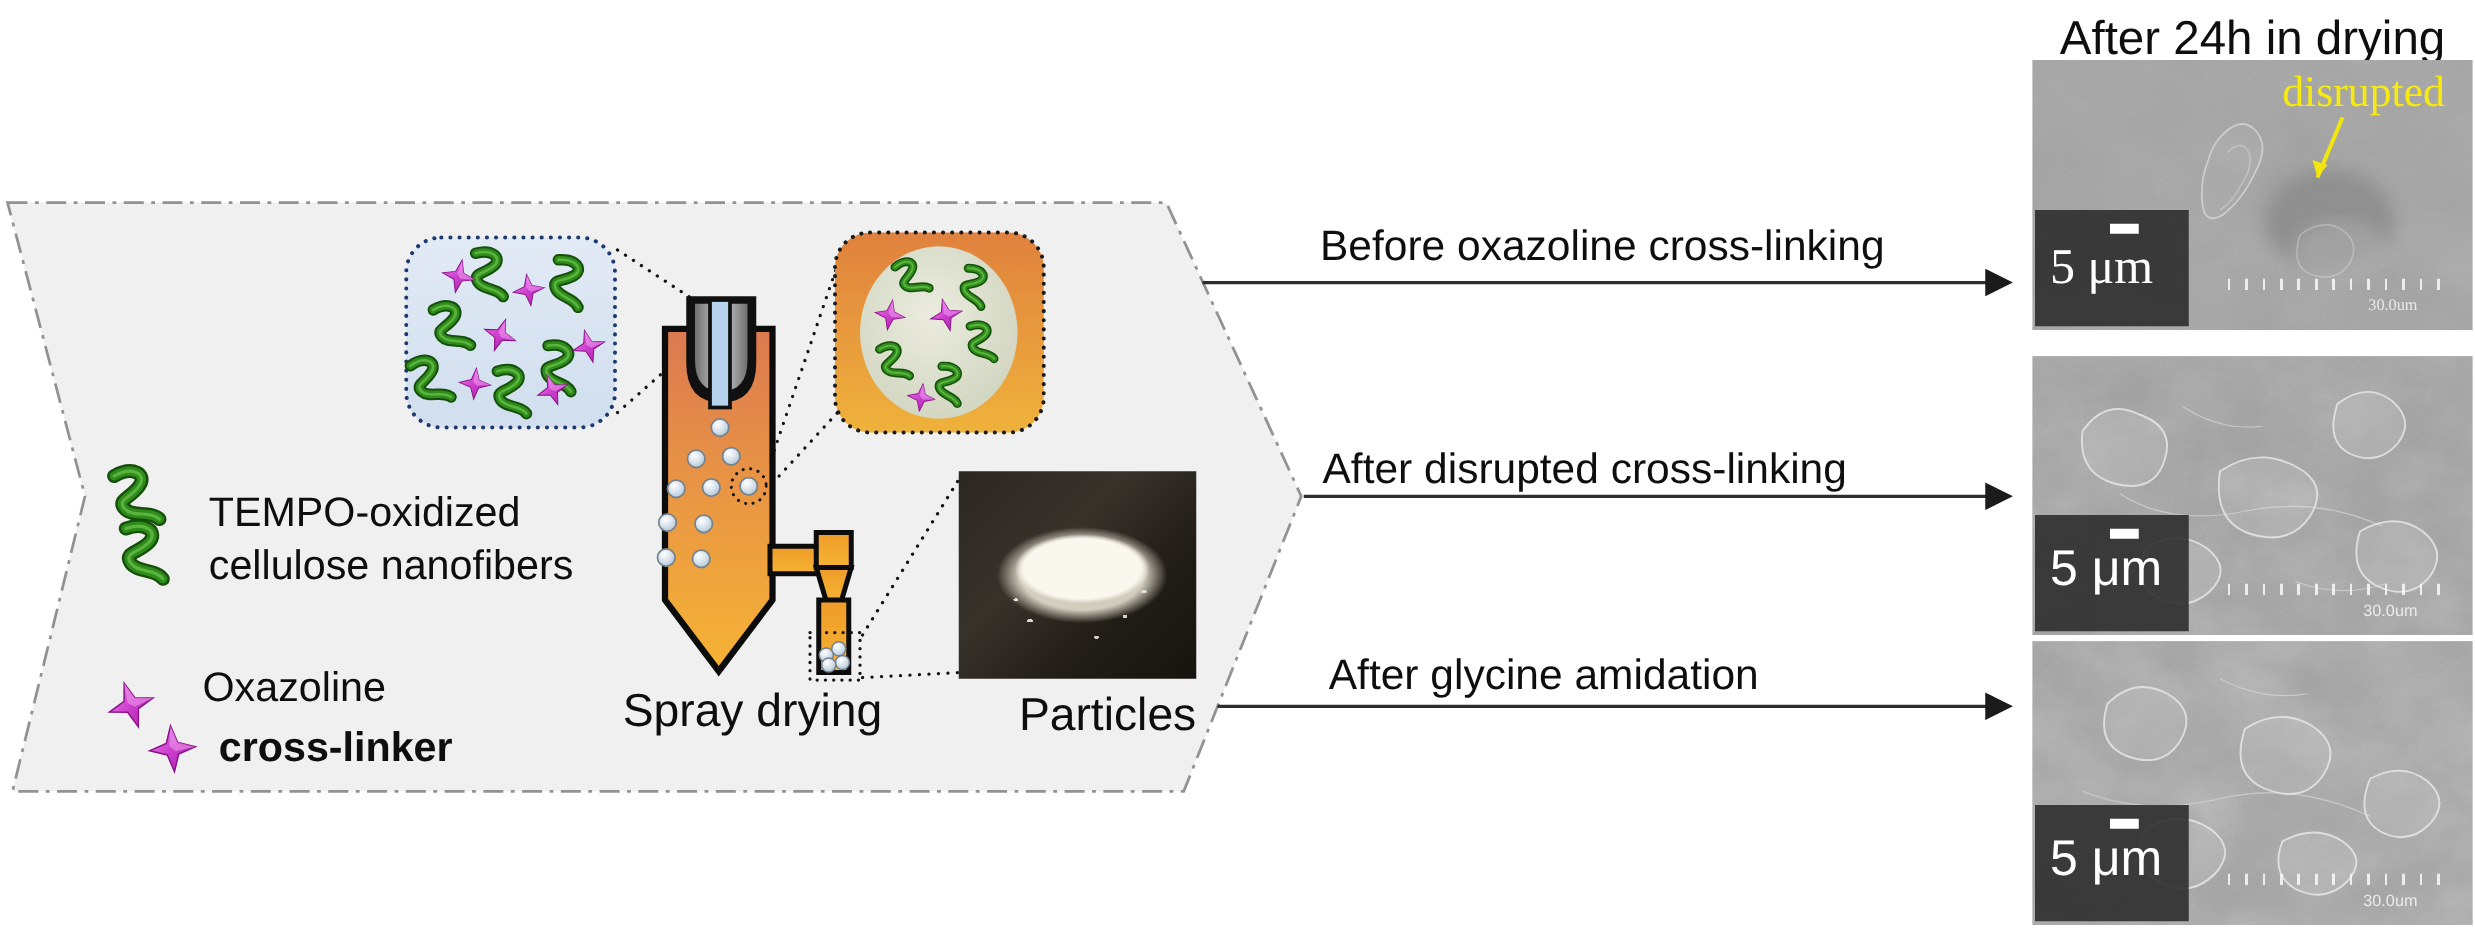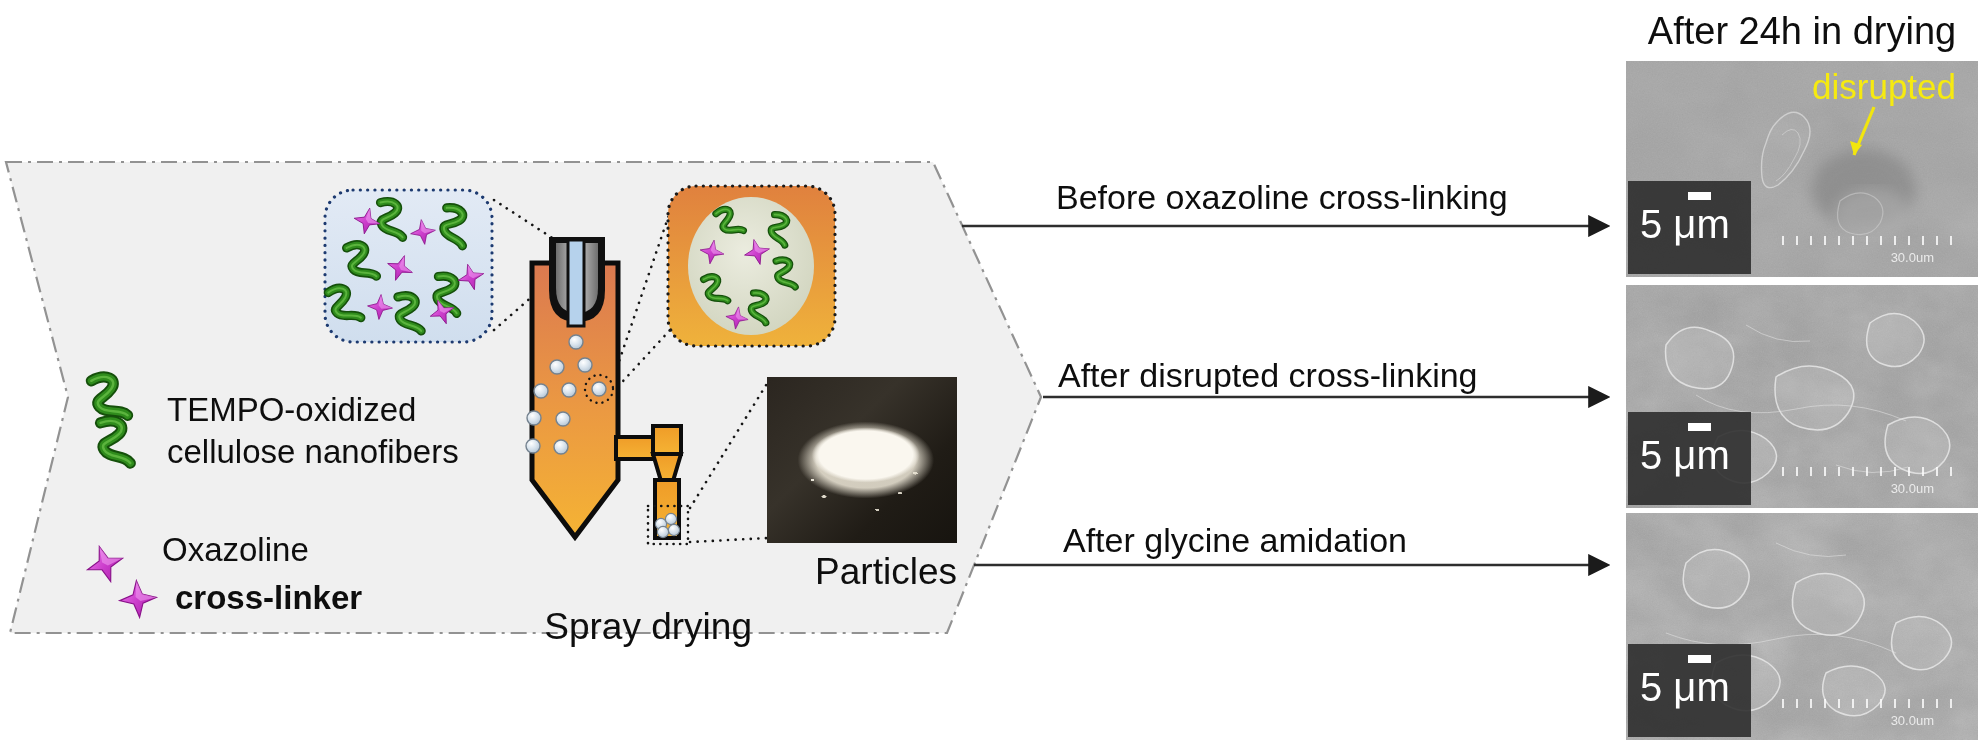"disrupted" #sem1 { font-family: none -> Liberation Serif, serif; top: 61px -> 48px }
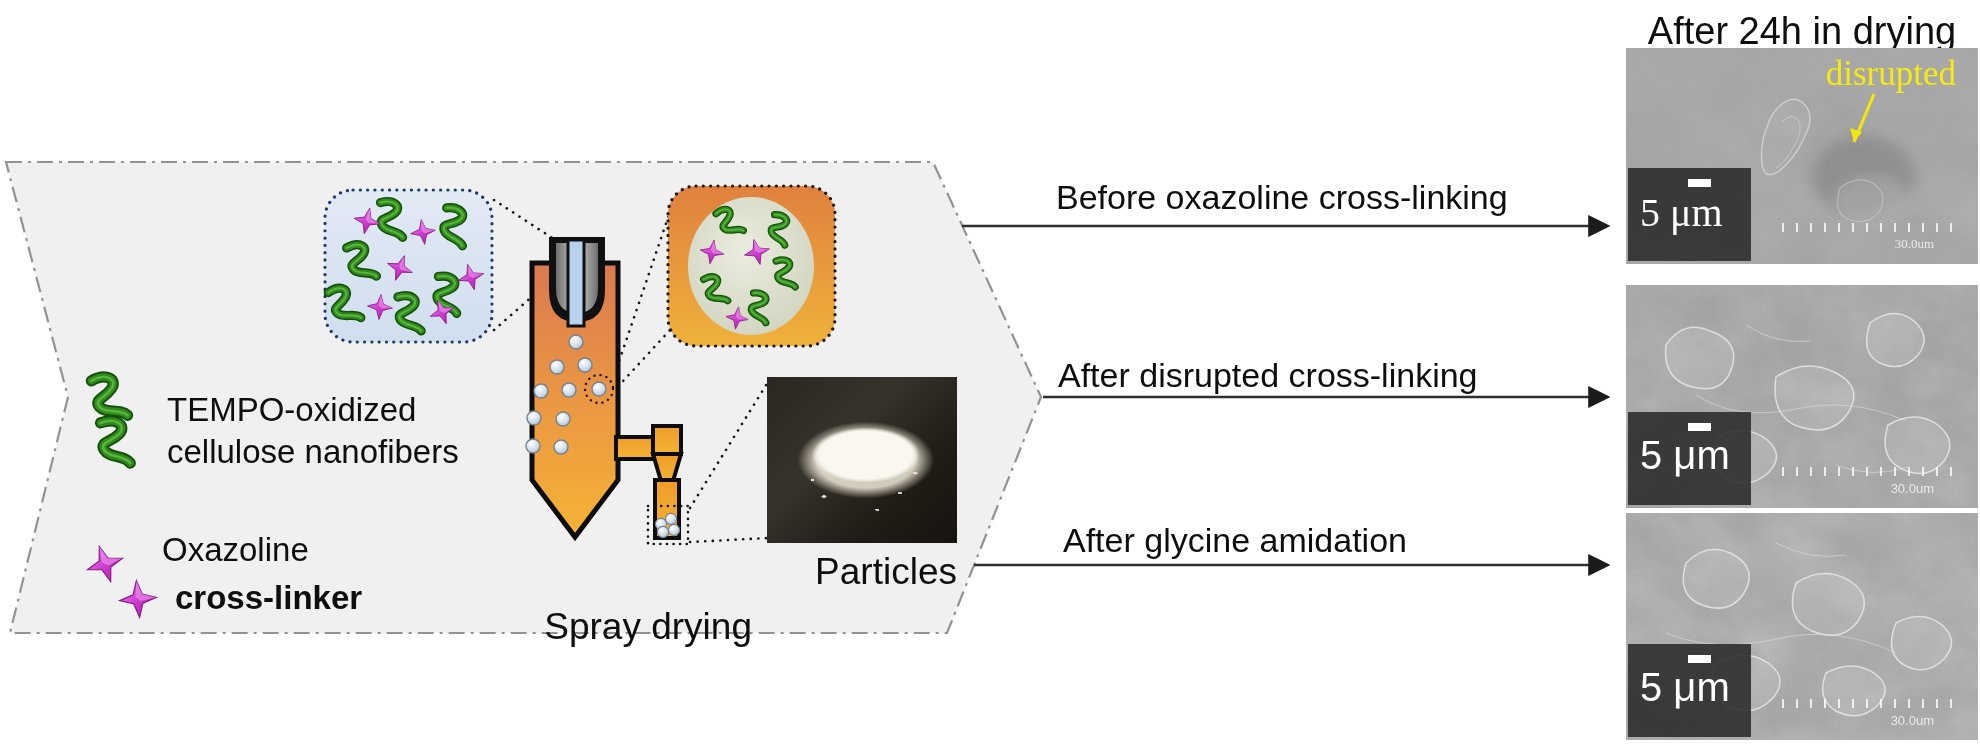"Spray drying" #spray-label { text-align: right -> center; top: 606px -> 548px }
